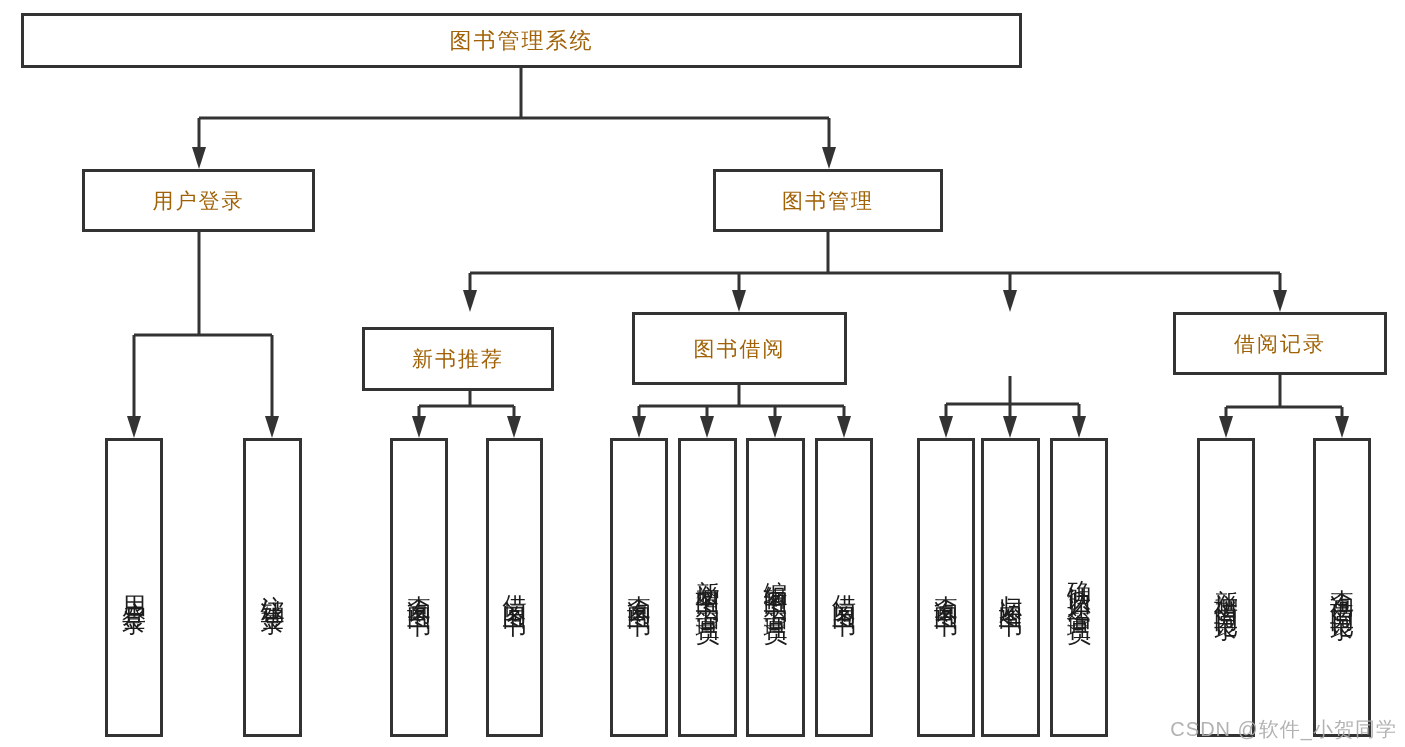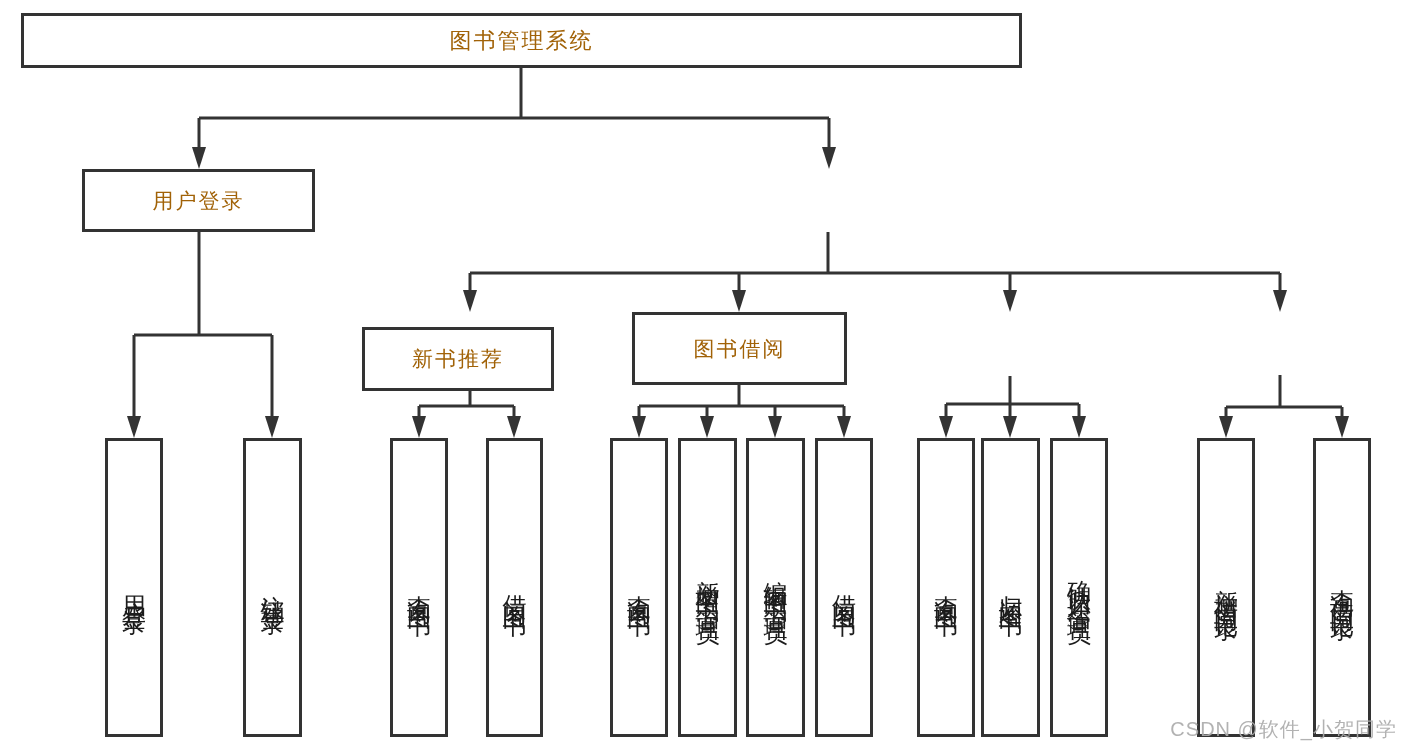"图书管理" div.hnode { html: none -> <div> <span>图书管理</span> </div> }
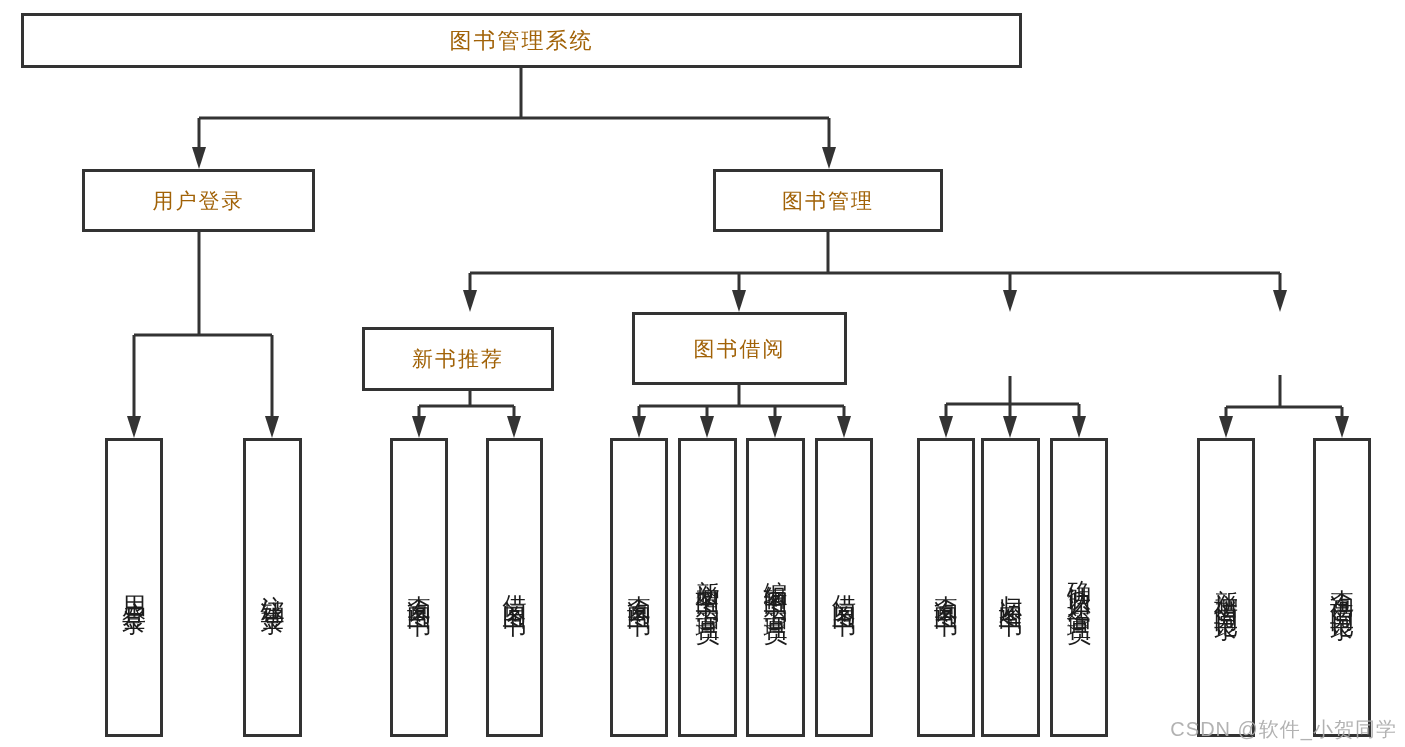"借阅记录" div.hnode { html: none -> <div> <span>借阅记录</span> </div> }
